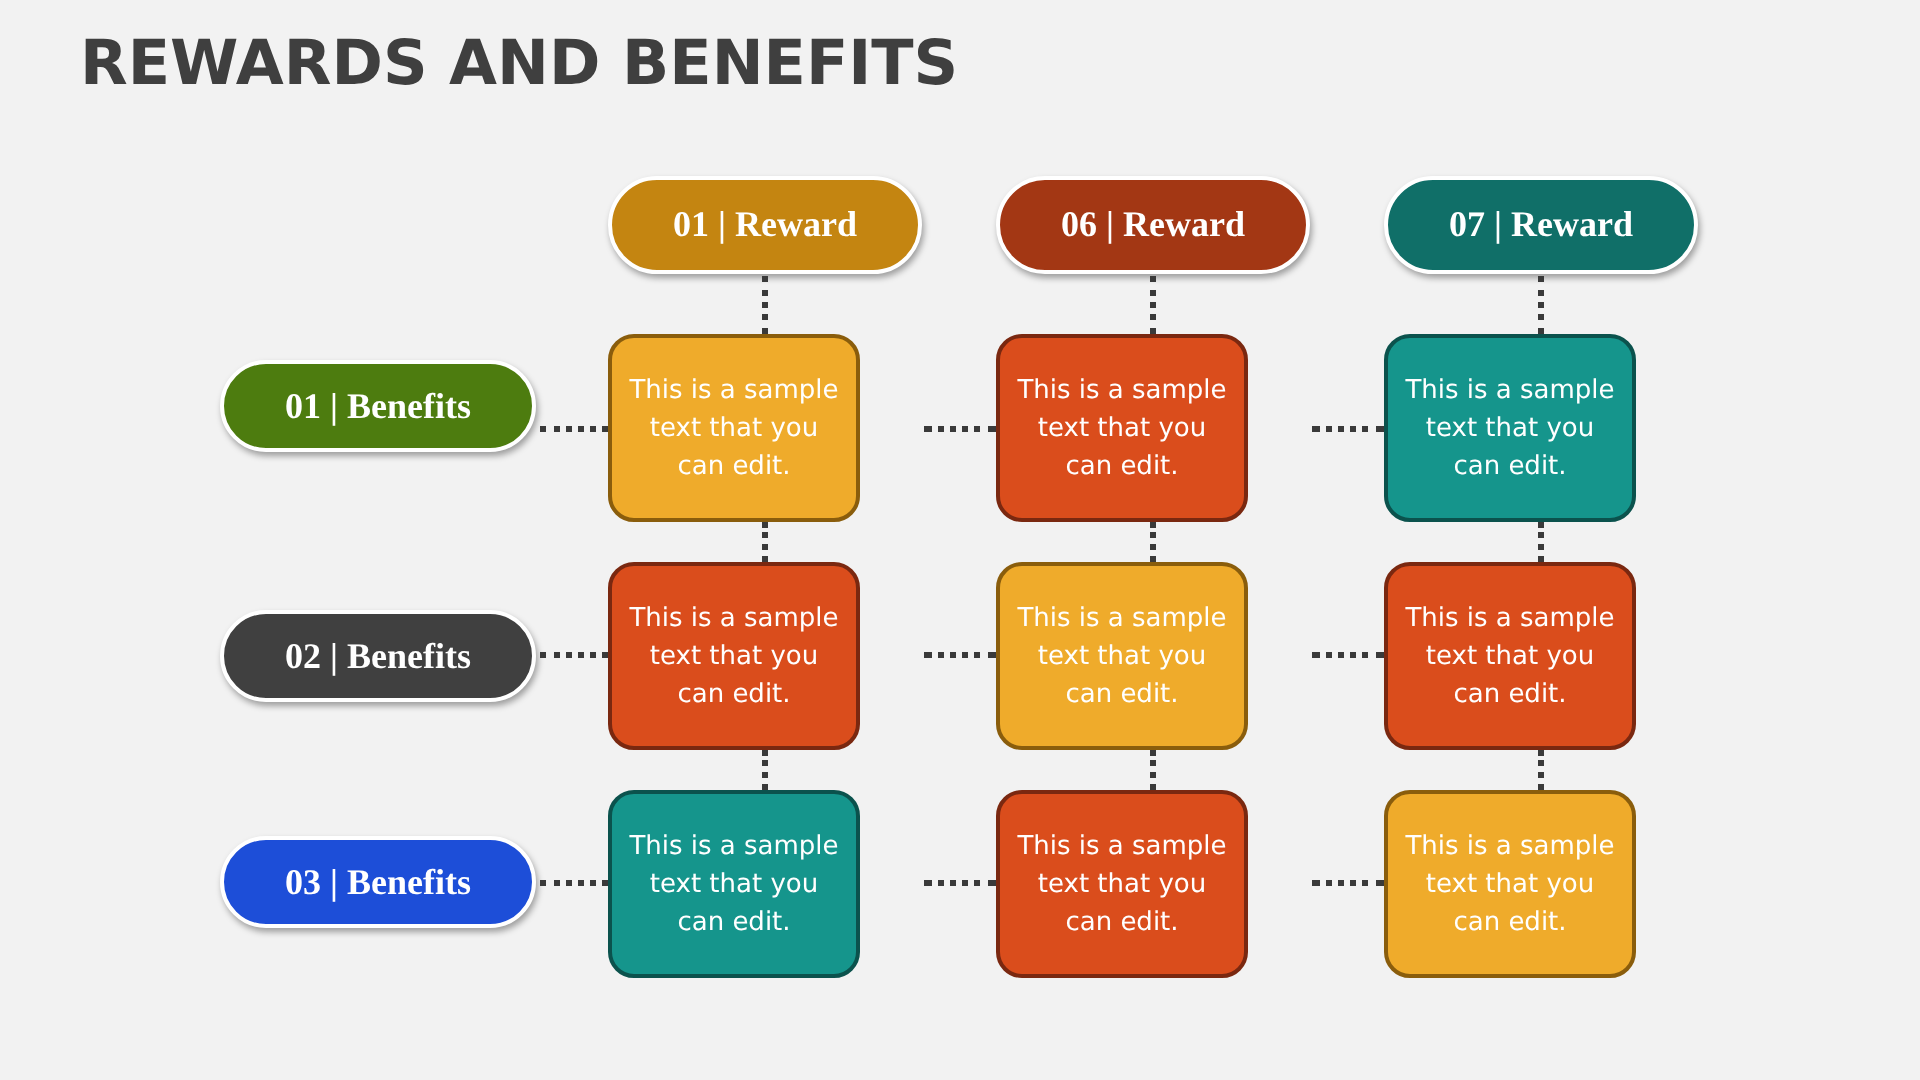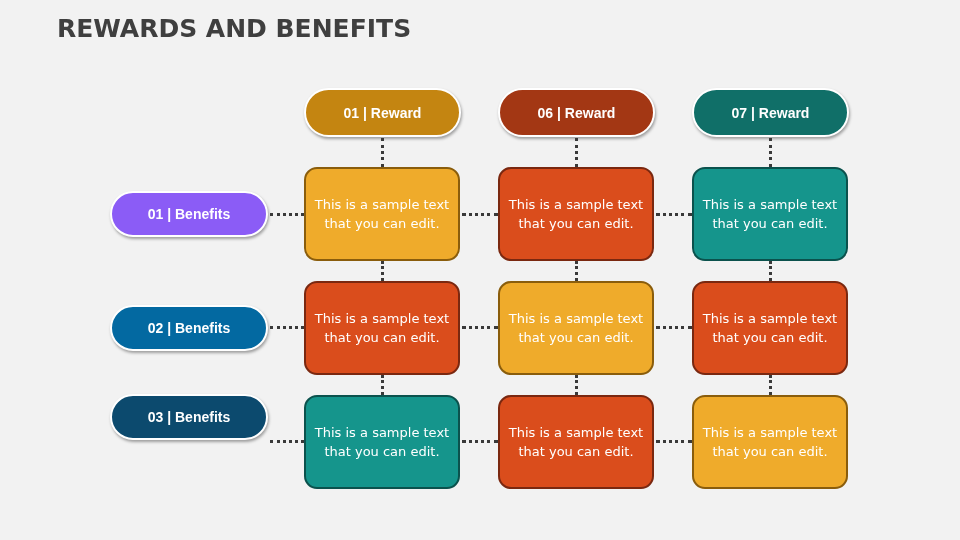"REWARDS AND BENEFITS" .title { font-size: 25px -> 31px; margin-left: 17px -> none }
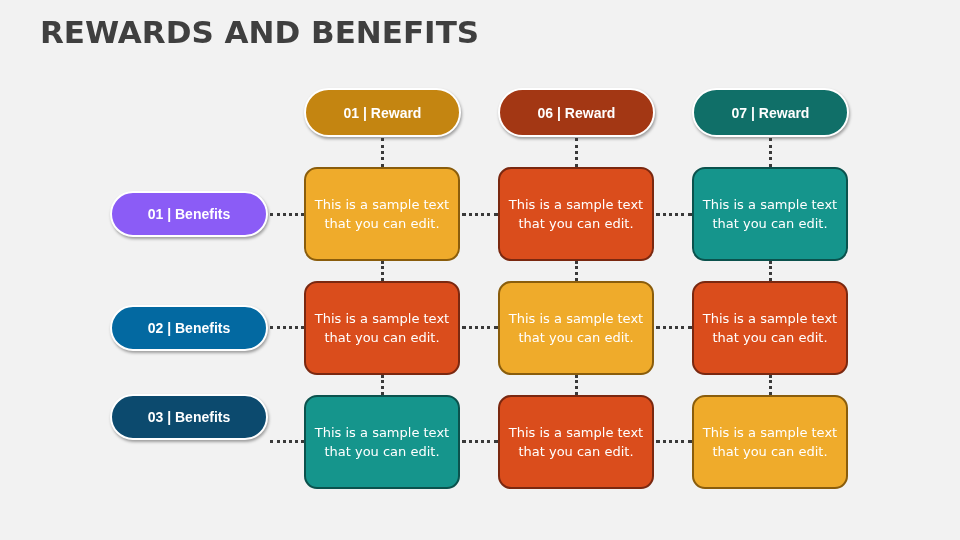"01 | Reward" .pill { font-family: Liberation Sans, sans-serif -> Liberation Serif, serif; font-size: 14px -> 18px }
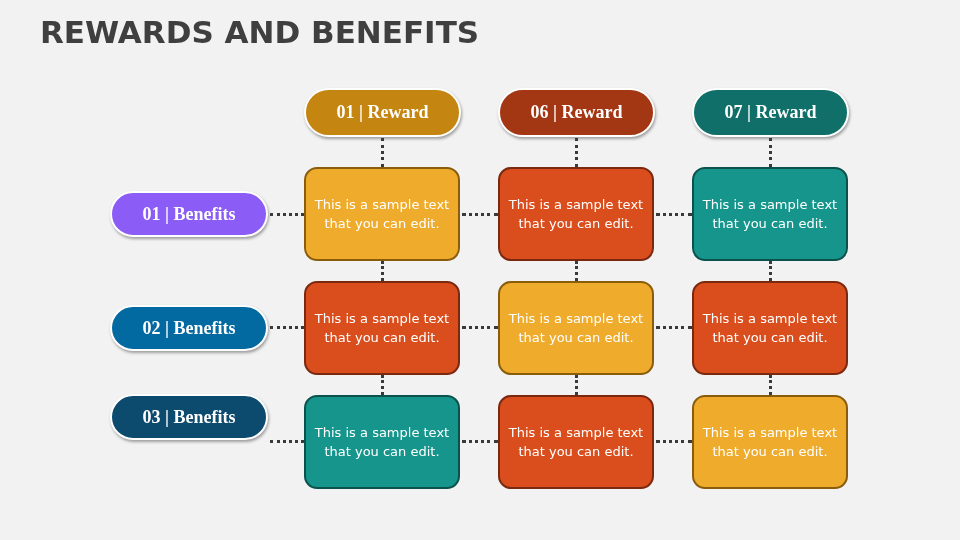"01 | Benefits" div.pill { background: #8b5cf6 -> #4d7c0f; top: 191px -> 180px }
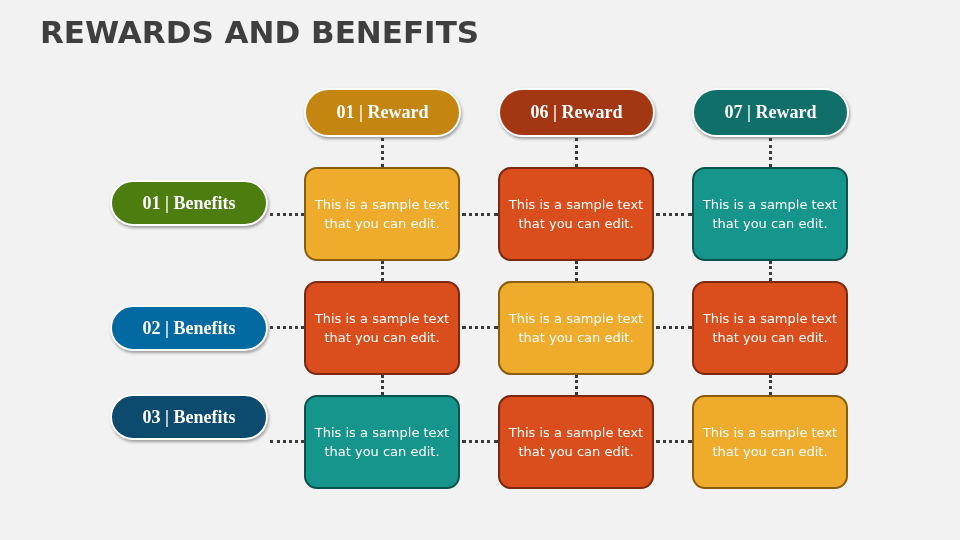"This is a sample text" .card { width: 156px -> 126px }
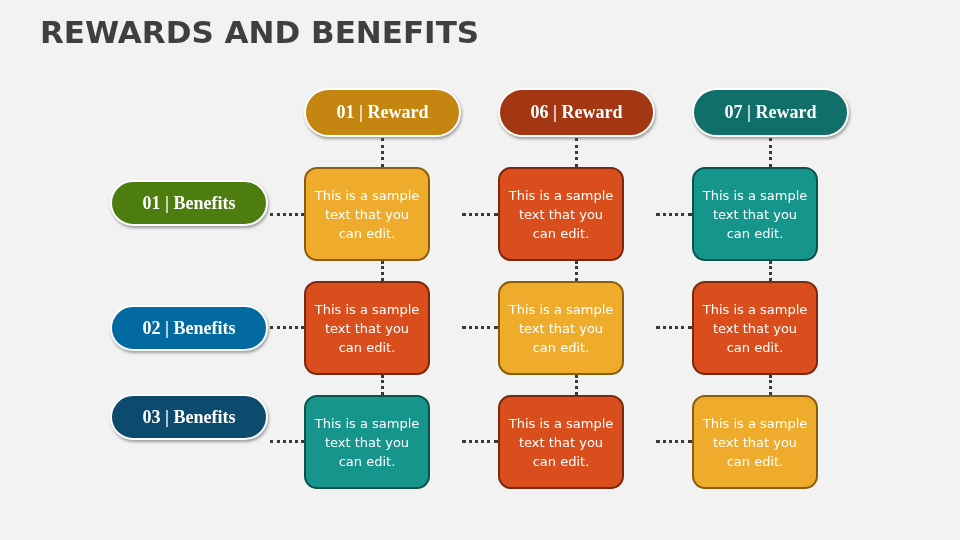"02 | Benefits" div.pill { background: #0369a1 -> #404040 }
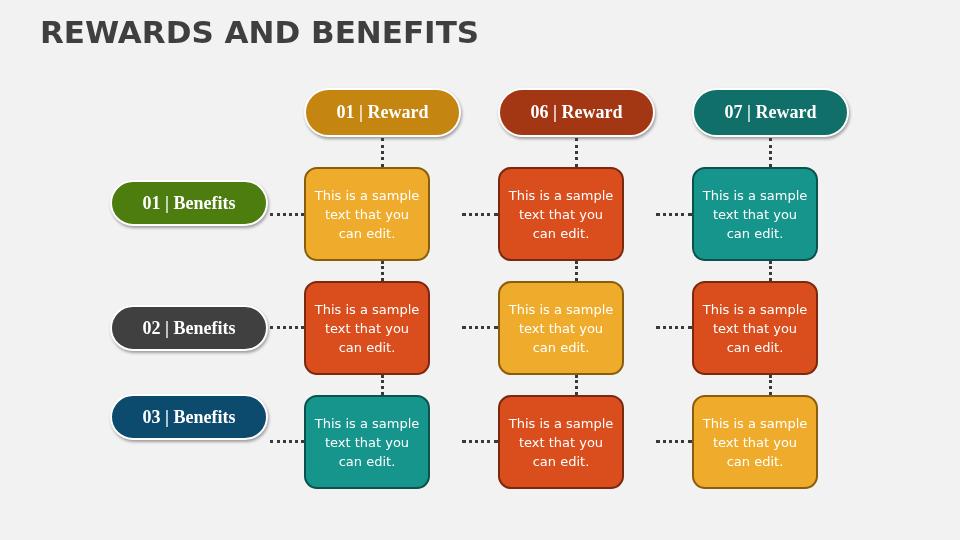"03 | Benefits" div.pill { background: #0c4a6e -> #1d4ed8; top: 394px -> 418px }
